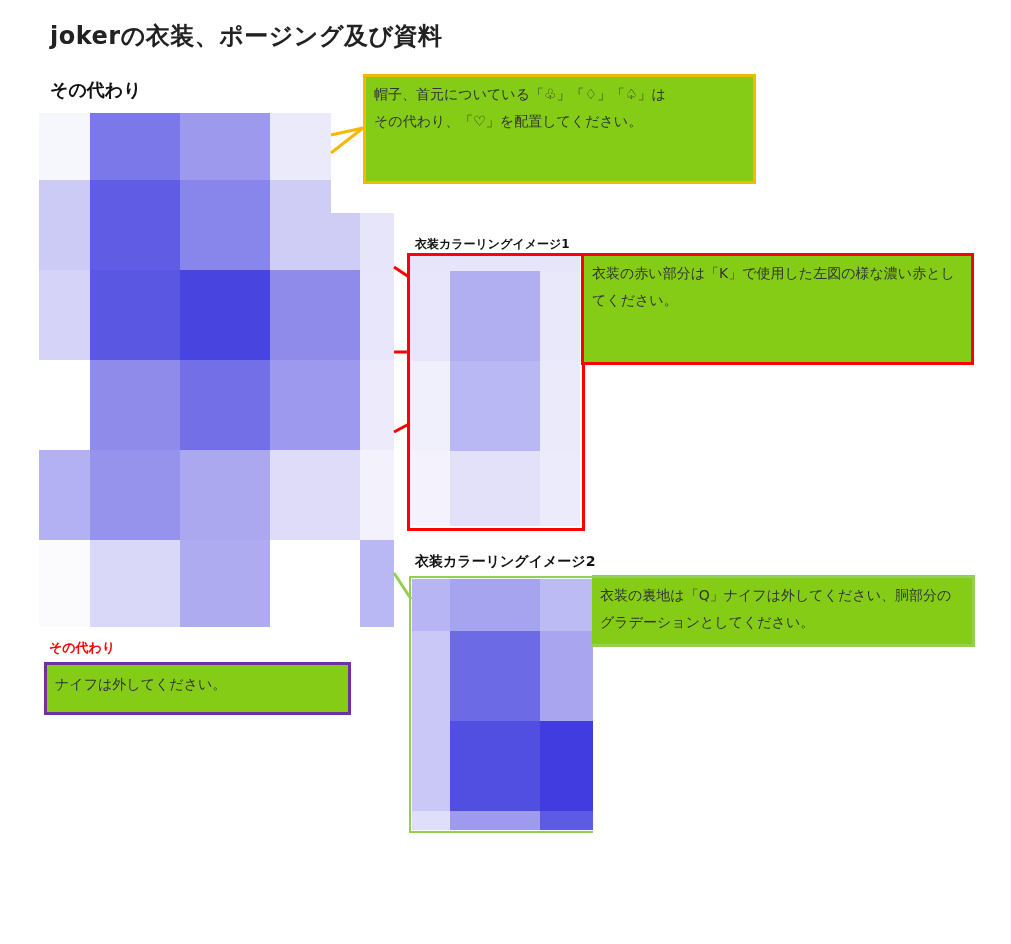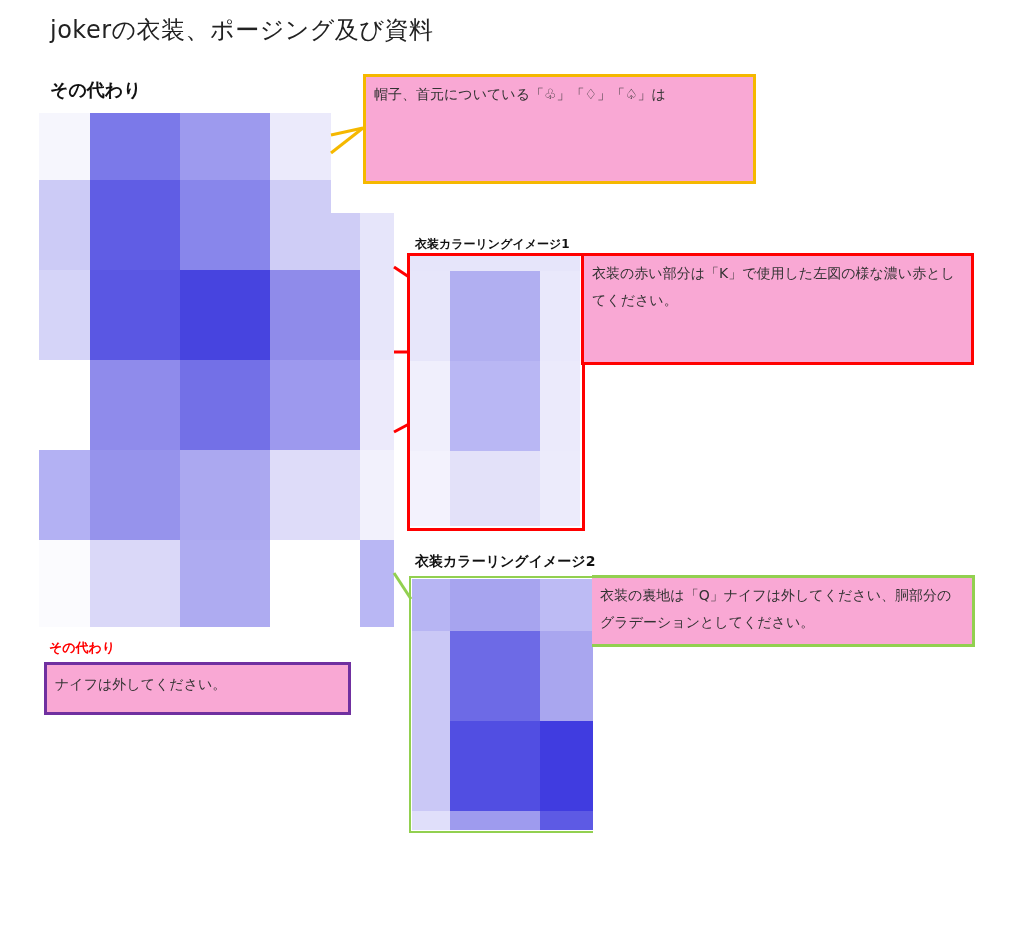"jokerの衣装、ポージング及び資料" .title { font-weight: normal -> bold; top: 14px -> 20px }
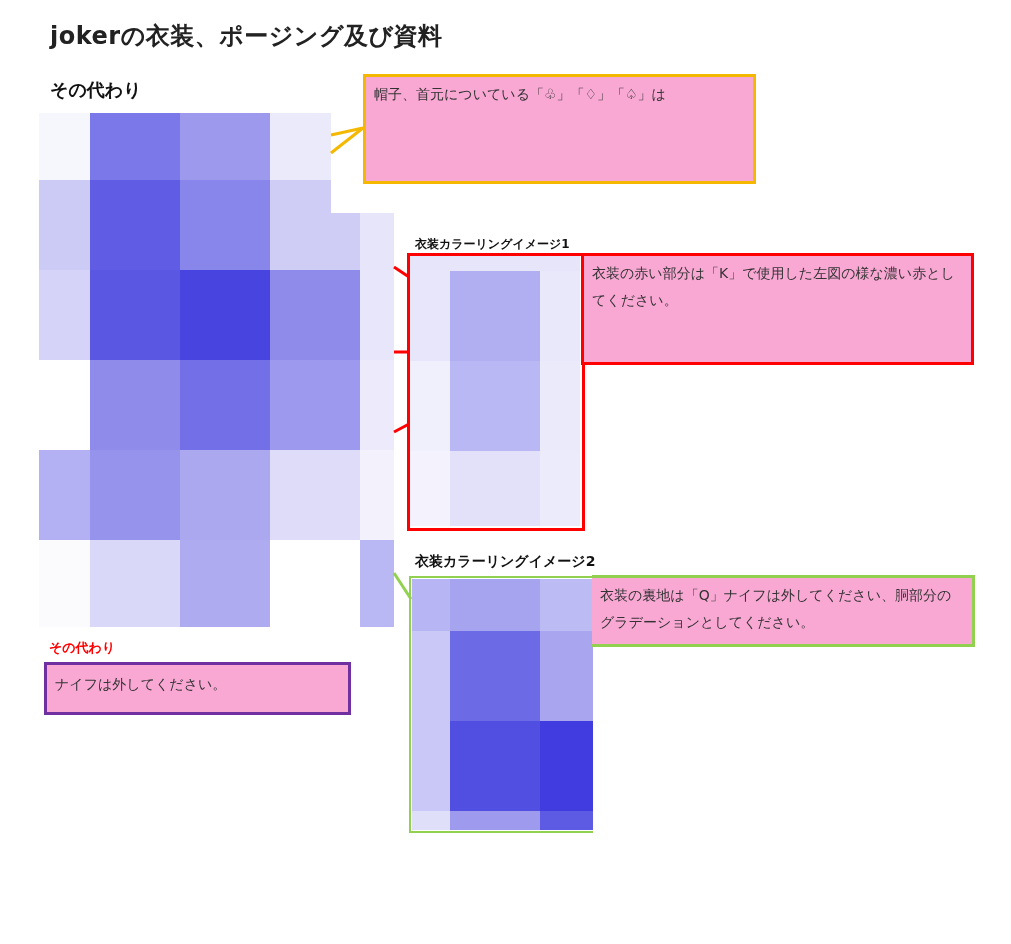"帽子、首元についている「♧」「♢」「♤」は" .callout { background: #f9a8d4 -> #84cc16 }
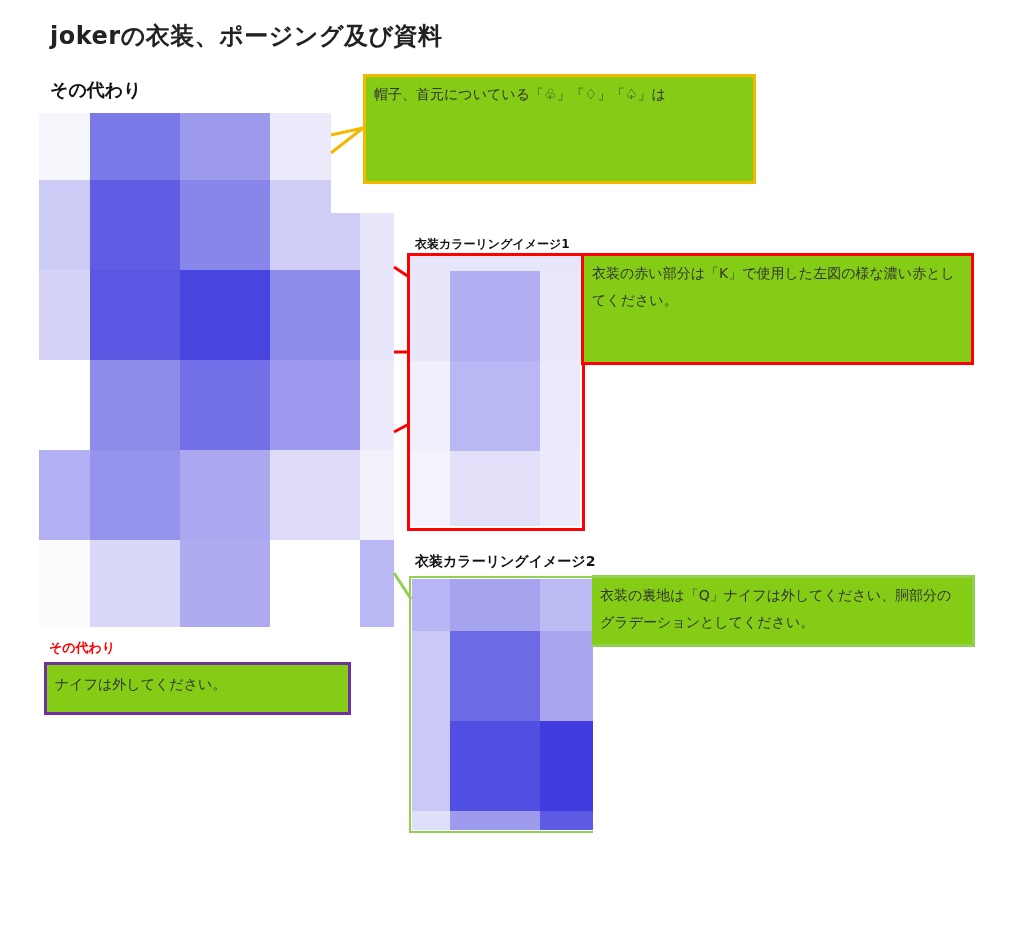"その代わり、「♡」を配置してください。" div { html: none -> <div>その代わり、「♡」を配置してください。</div> }
